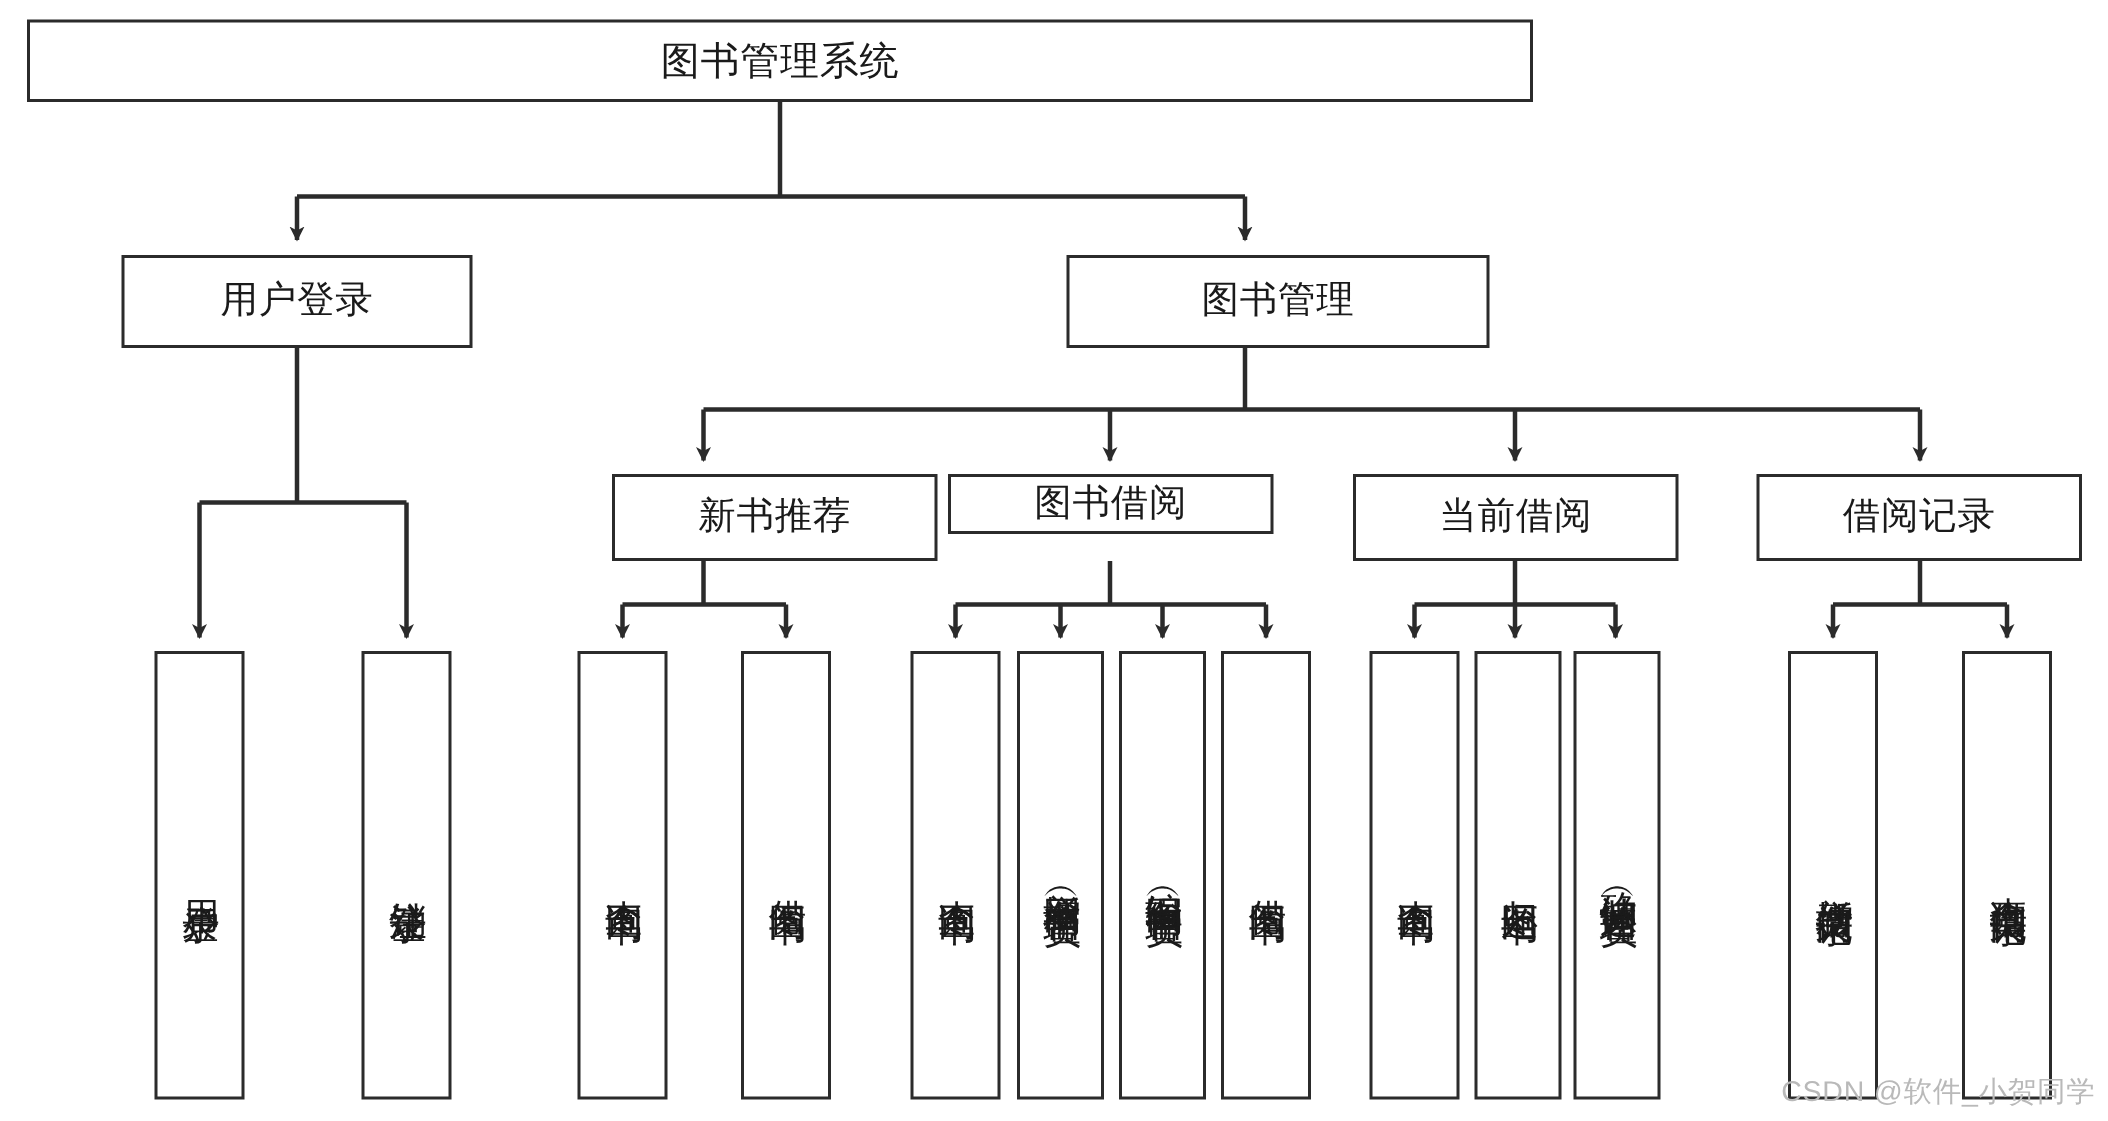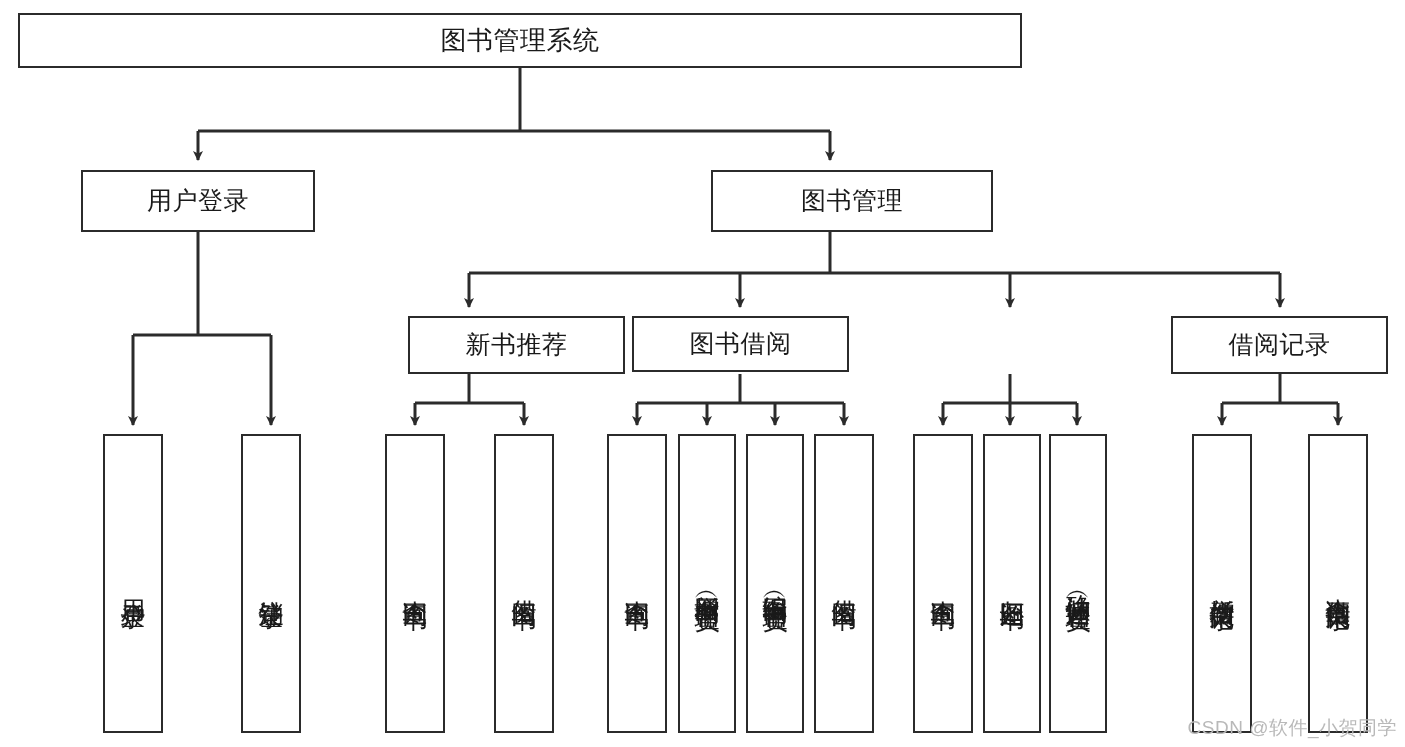"图书借阅" div.node { height: 56px -> 40px }
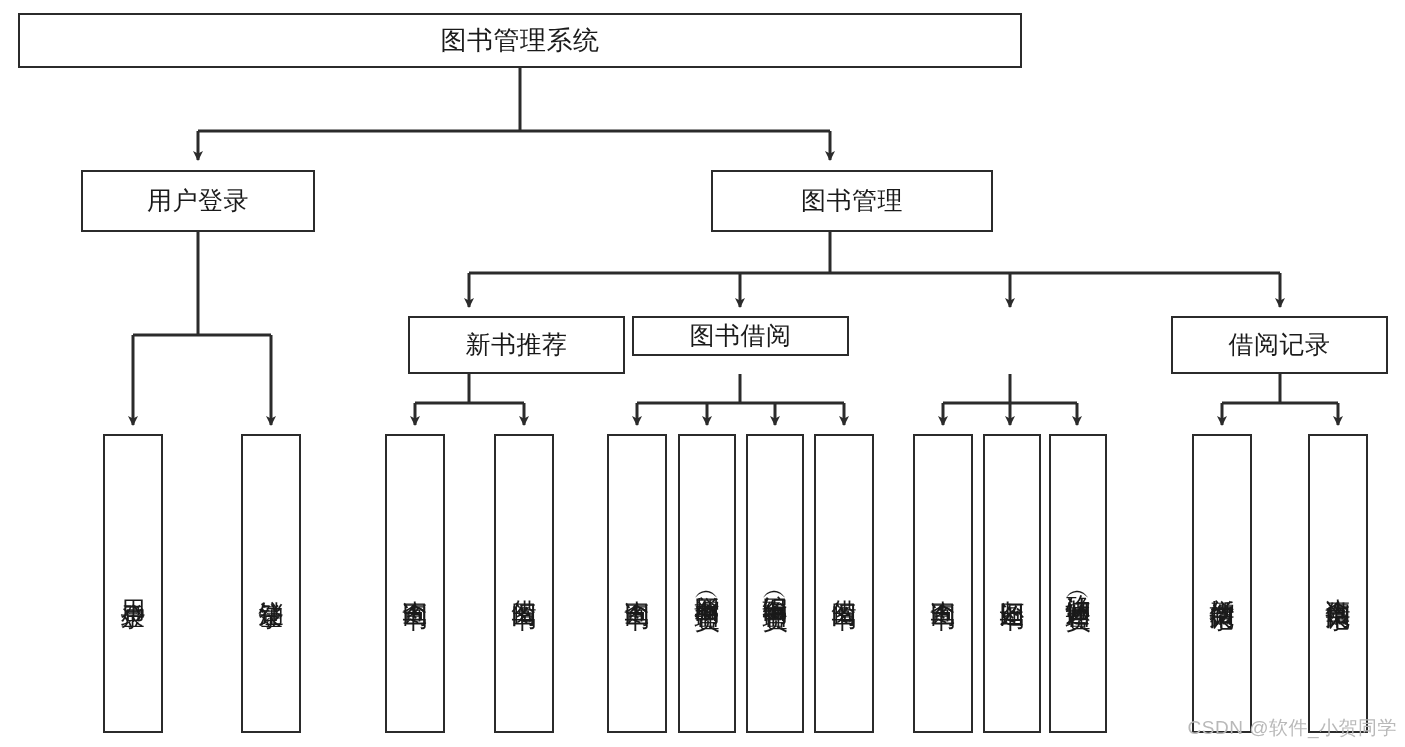"当前借阅" div.node { html: none -> <div> <span>当前借阅</span> </div> }
